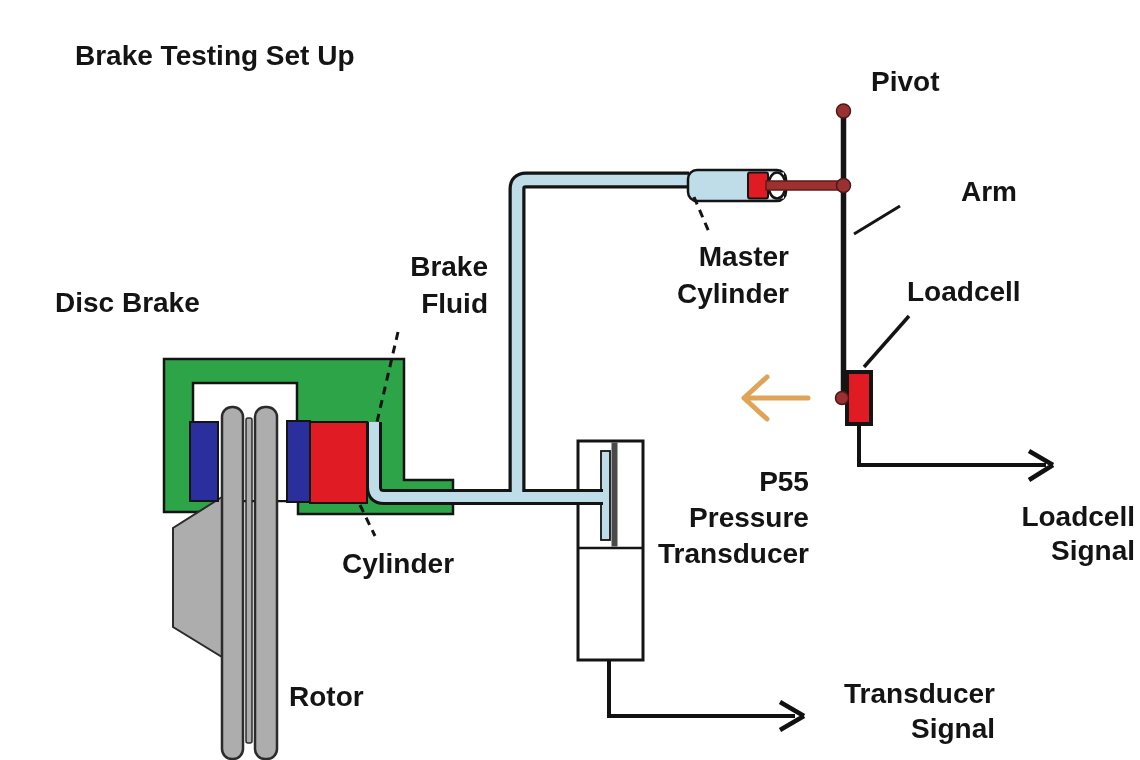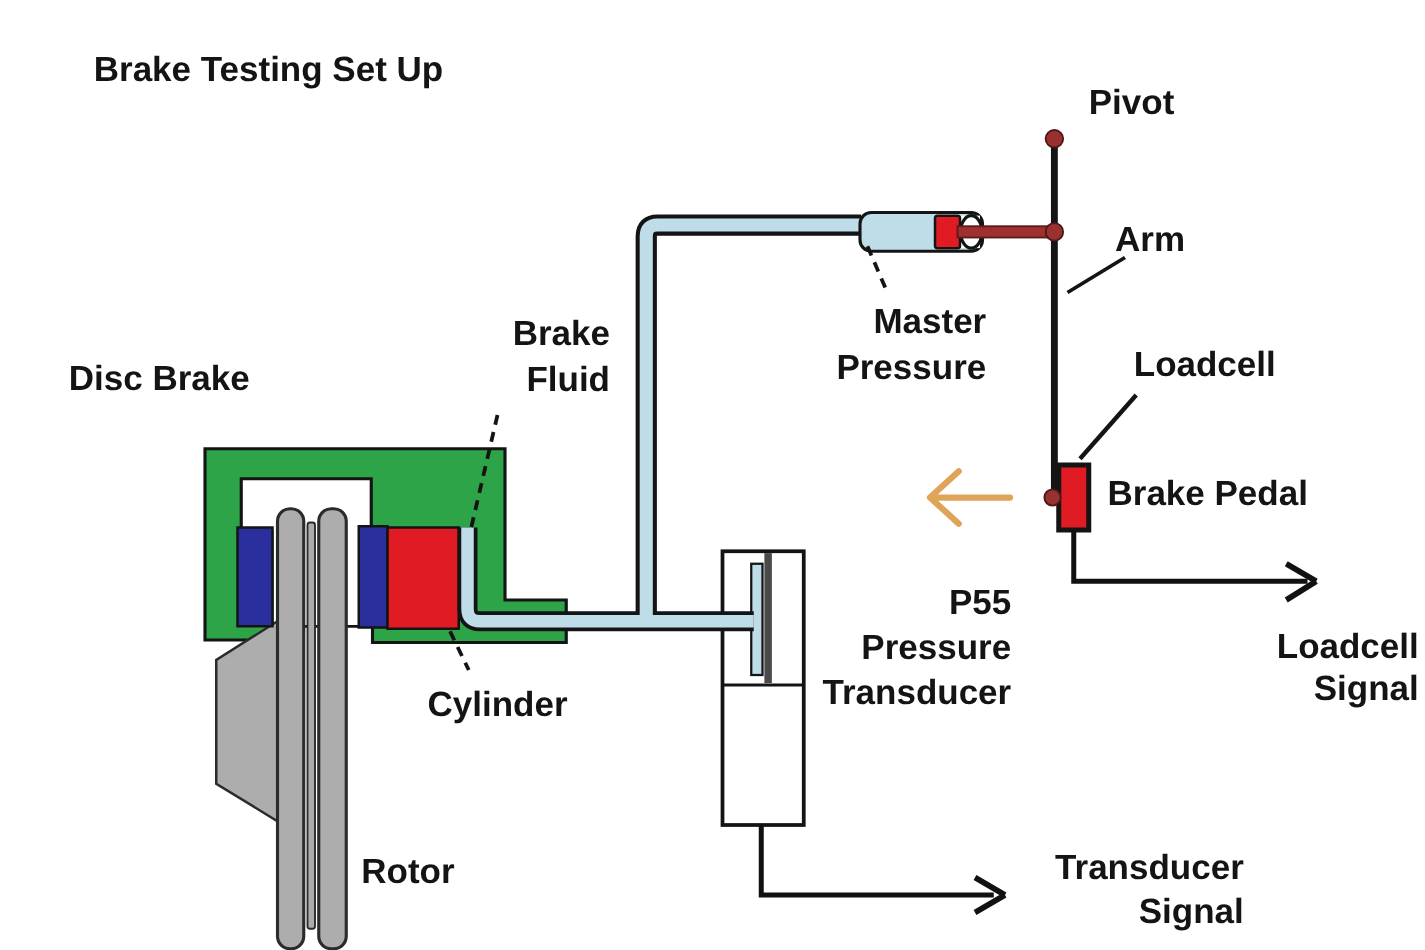"Arm" div.lbl { left: 892px -> 961px }
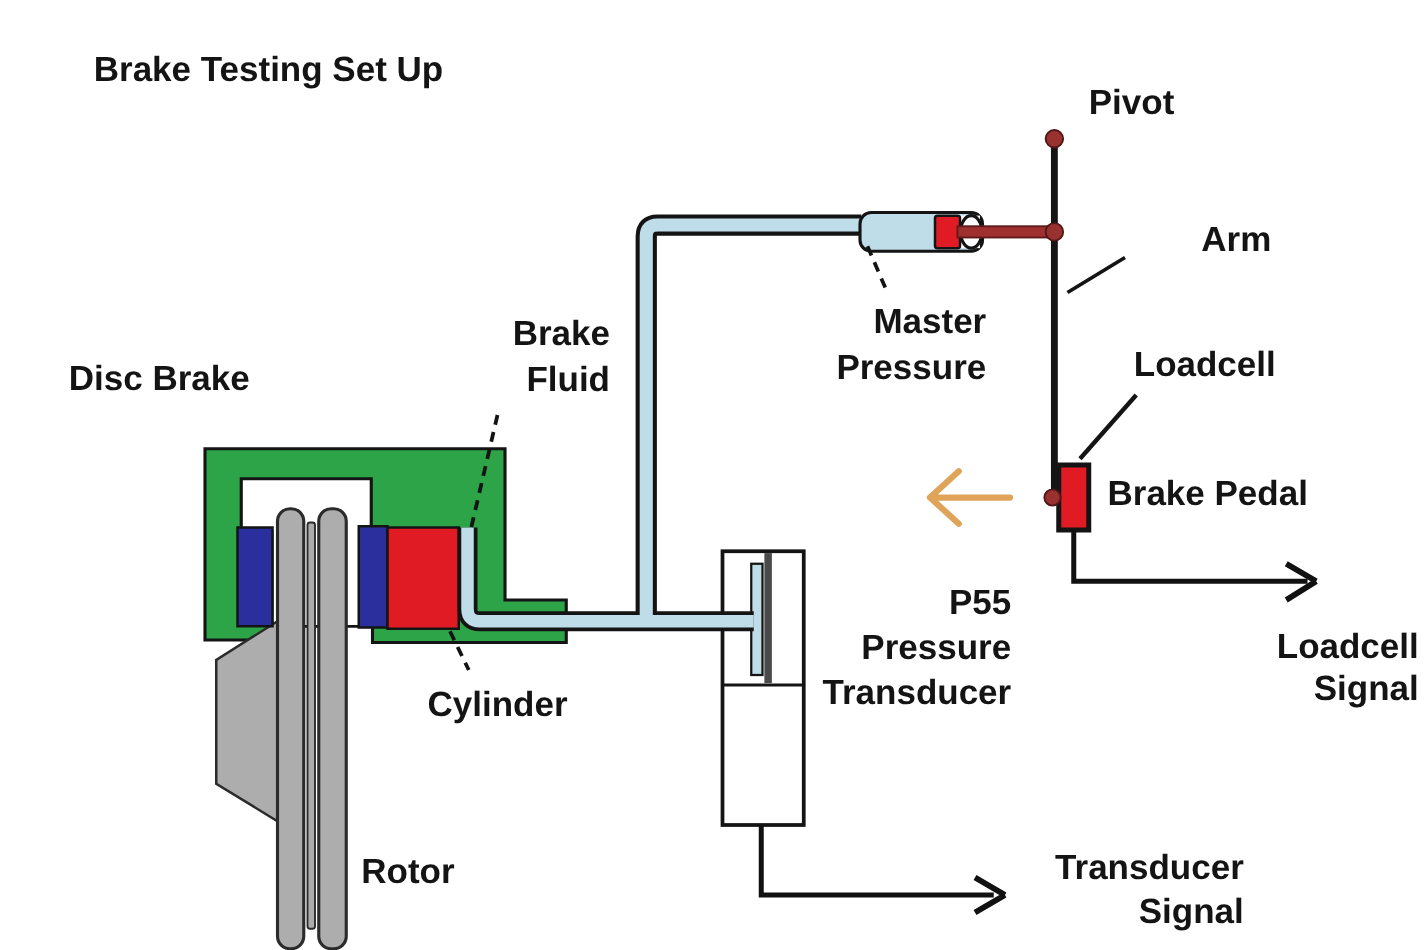"Master" div.lbl { text: Pressure -> Cylinder }
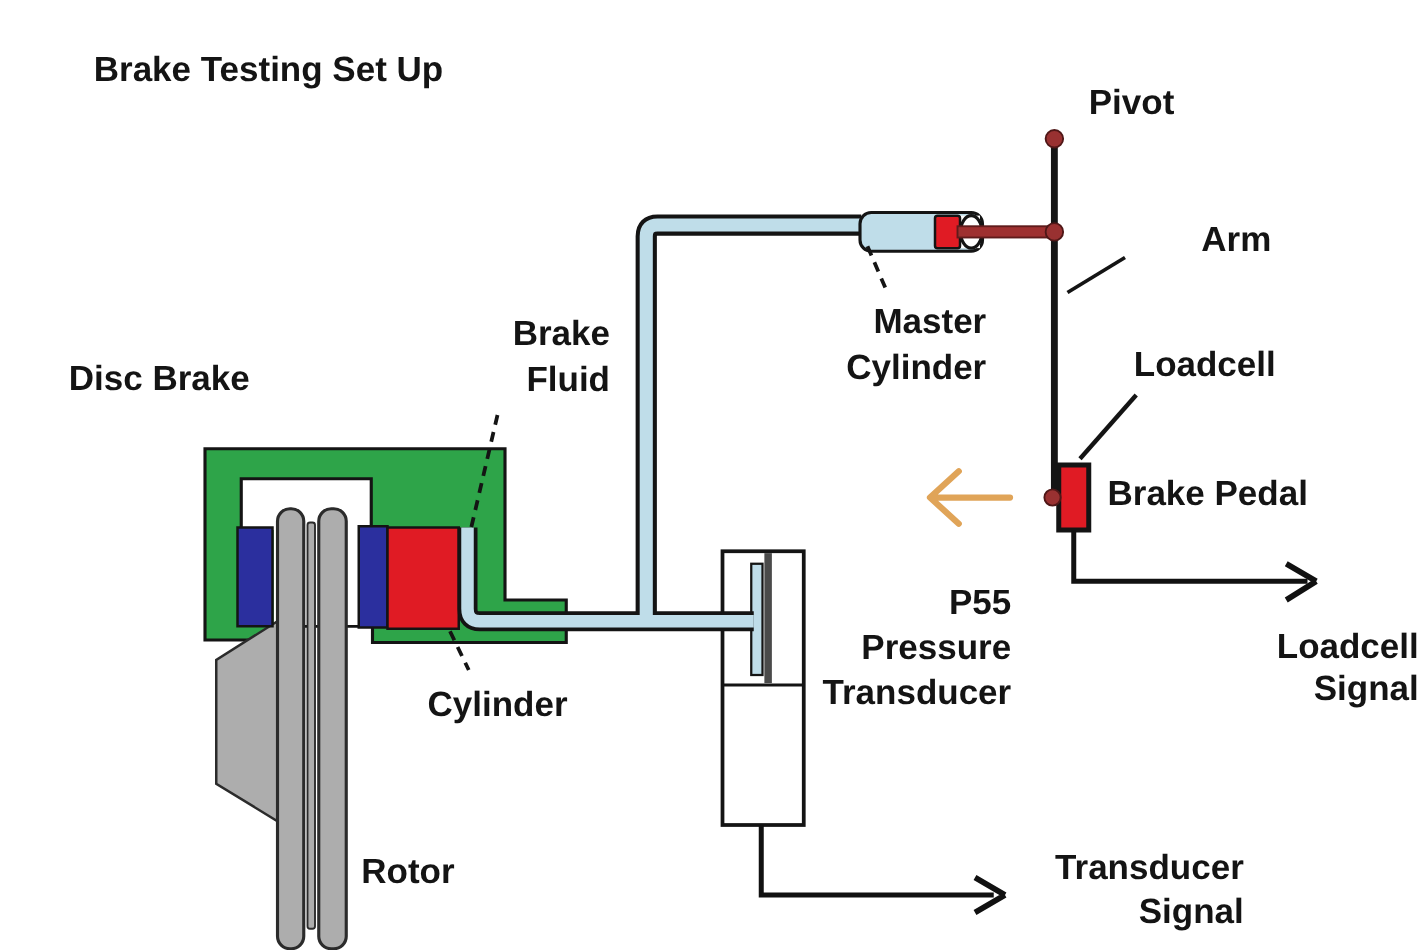"Brake Pedal" div.lbl { html: <div>Brake Pedal</div> -> none }
